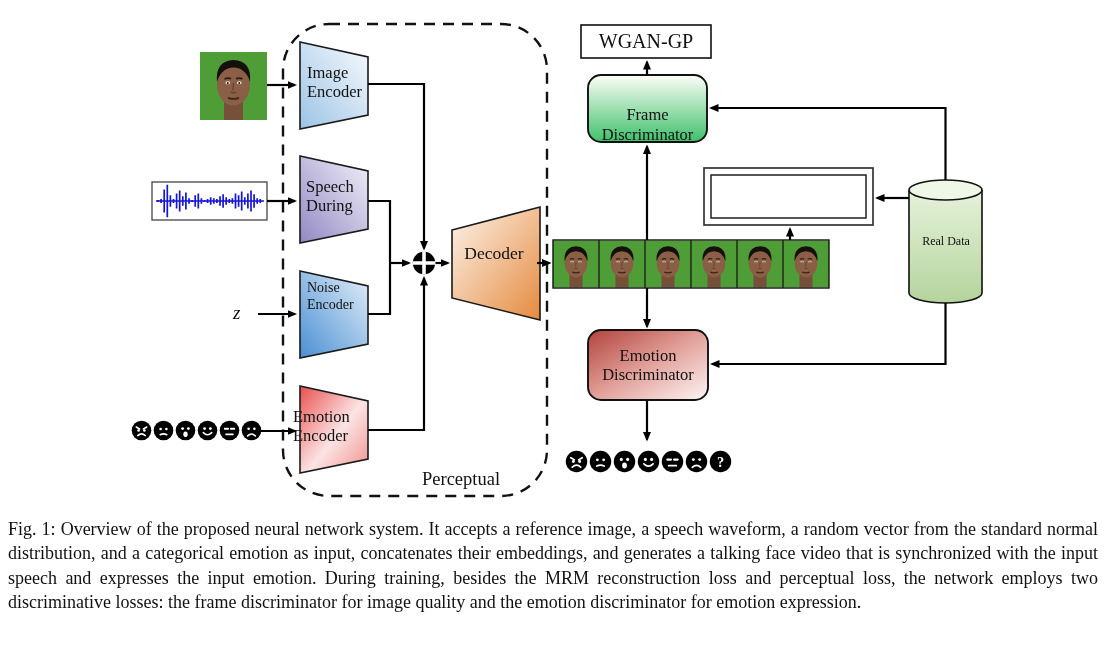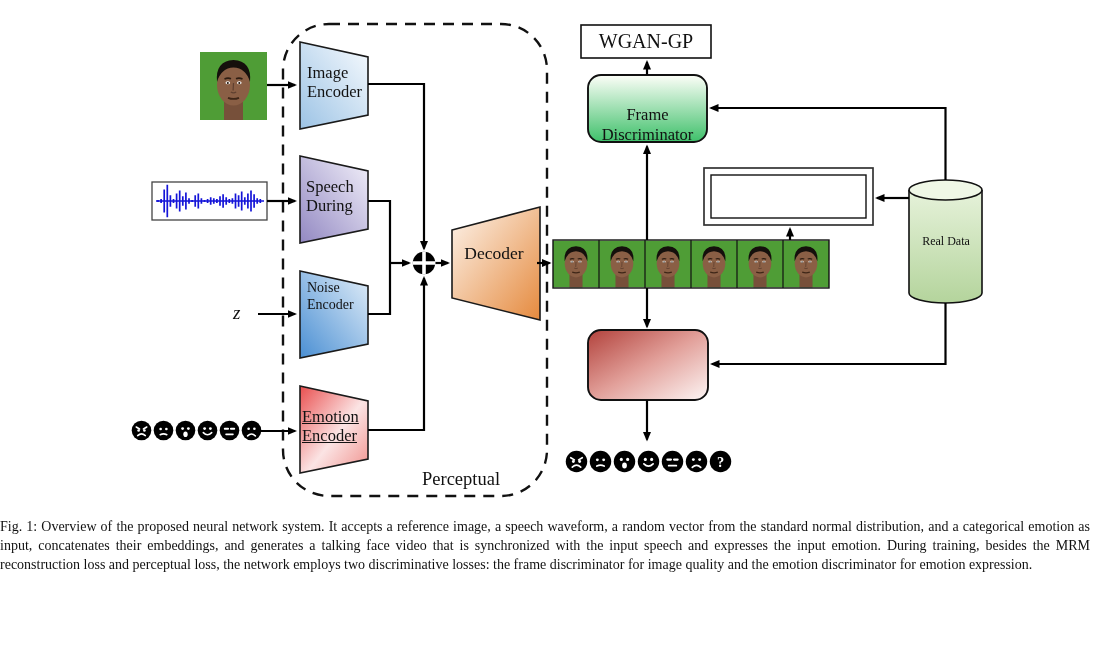"Emotion Discriminator" div.label { html: none -> <div>Emotion Discriminator</div> }
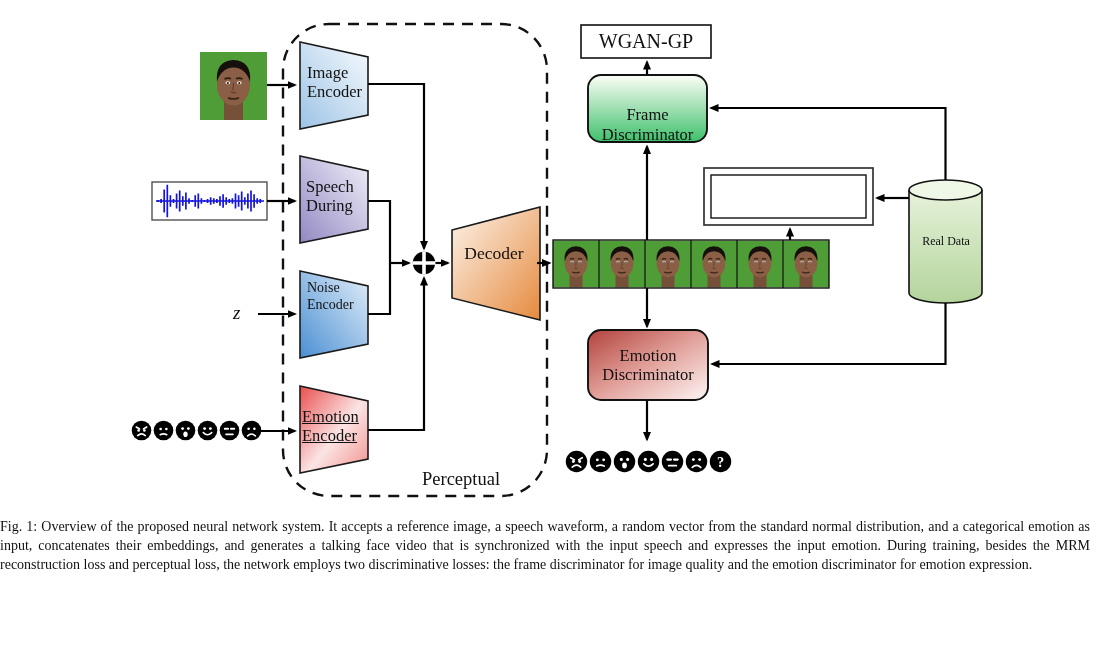"Emotion Encoder" div.label { left: 302px -> 293px; text-decoration: underline -> none }
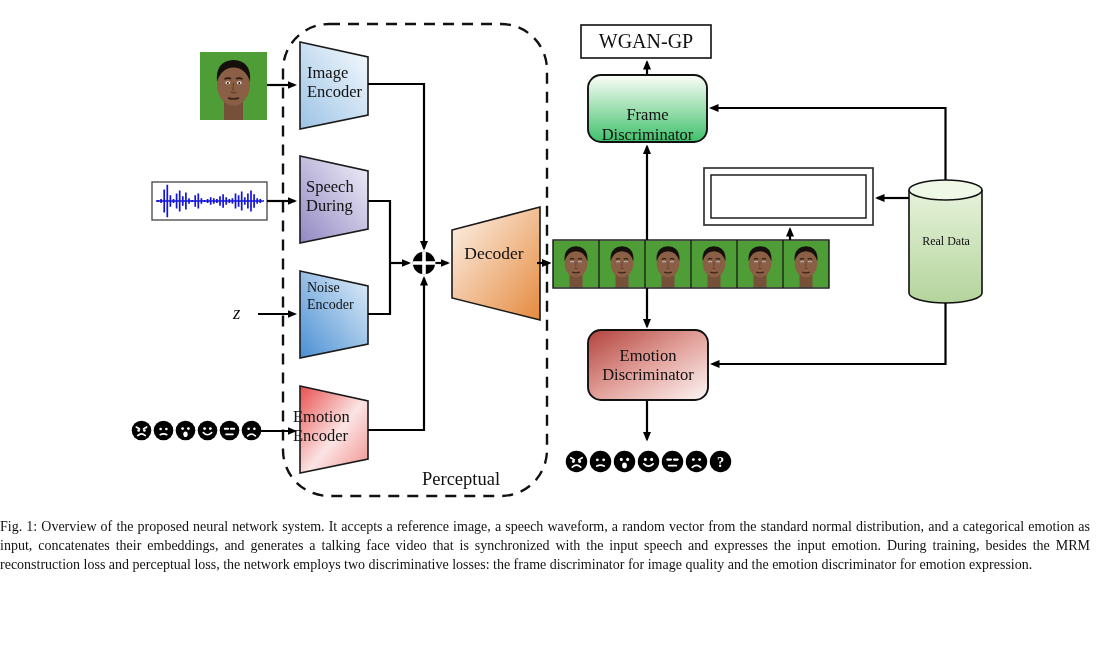"Fig. 1: Overview of the" #caption { font-size: 14px -> 18px; left: 0 -> 8px }
